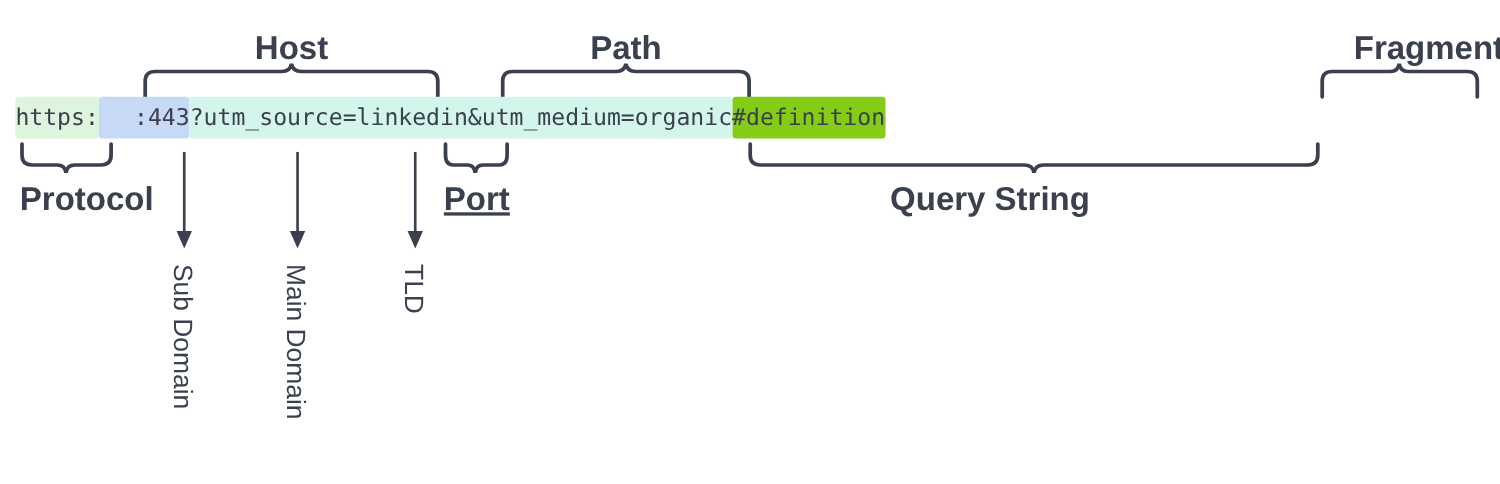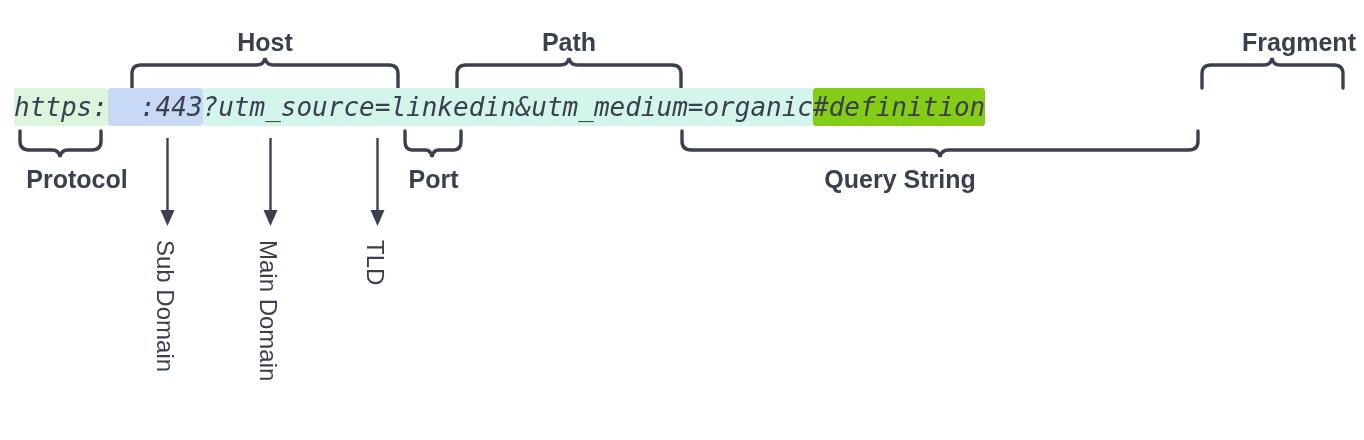"Host" .cap { font-size: 25px -> 30px }
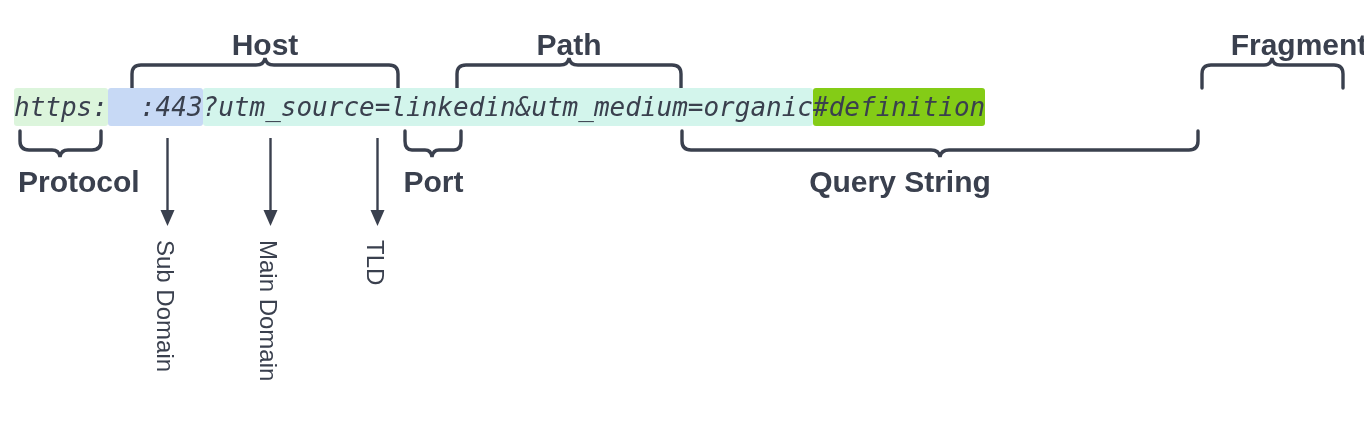"https:" .seg { font-size: 26px -> 21px; font-style: italic -> none }
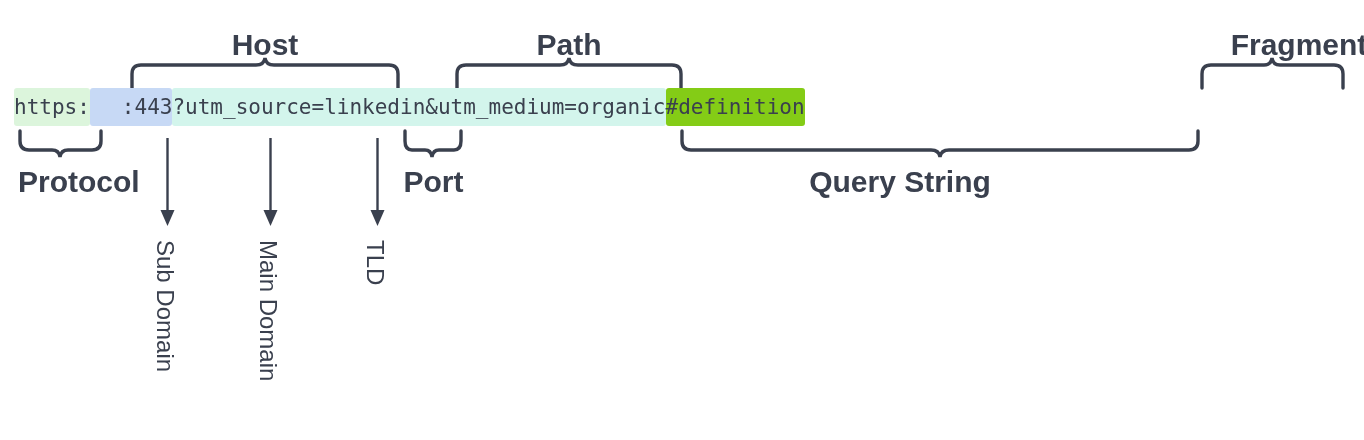"Port" div.cap { text-decoration: none -> underline }
